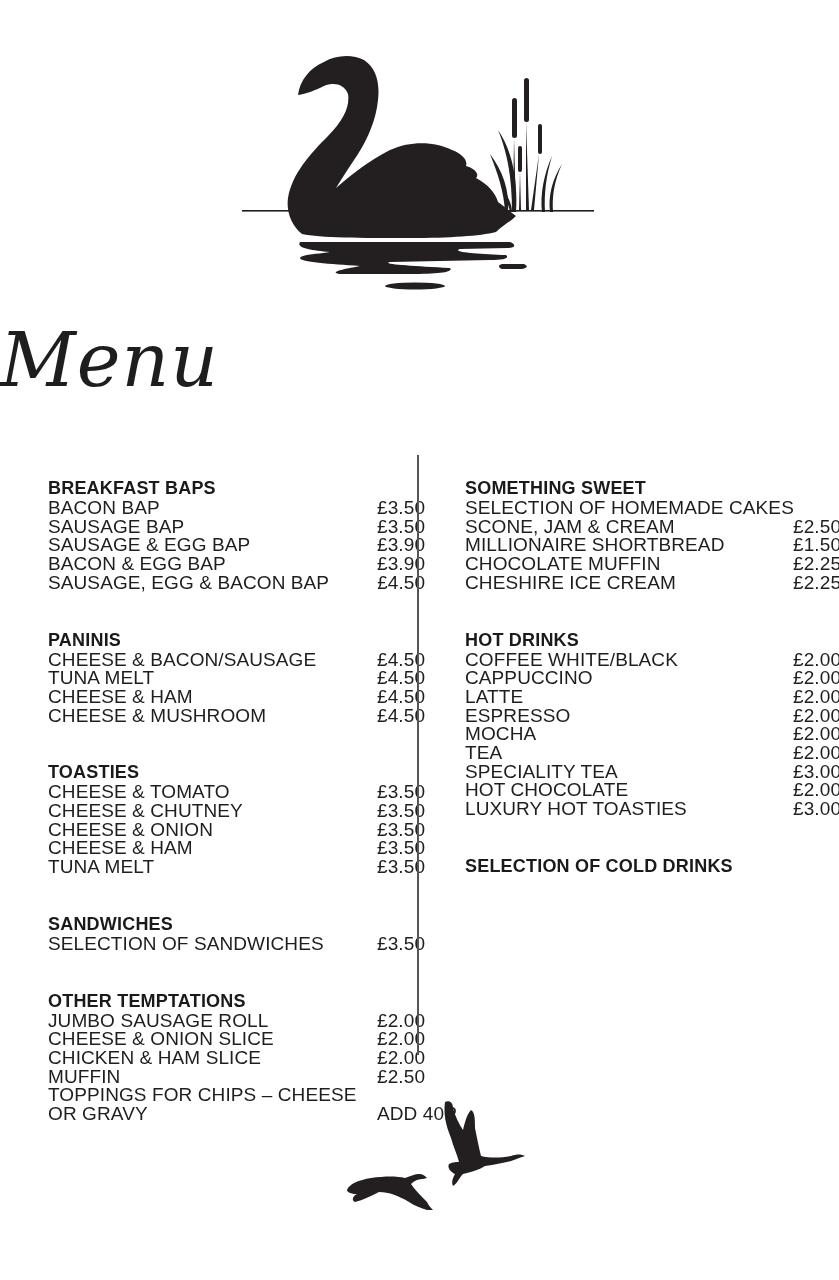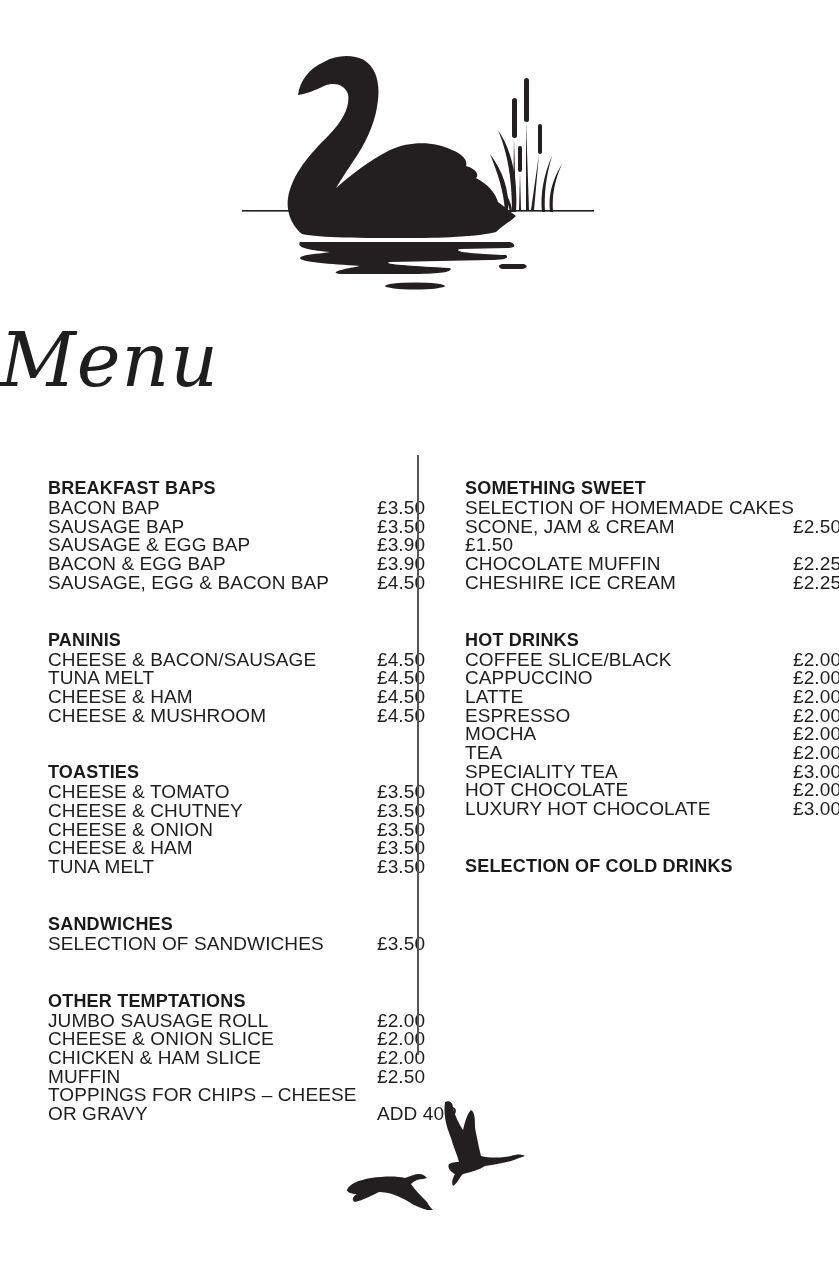"MILLIONAIRE SHORTBREAD" span.name { html: none -> <span>MILLIONAIRE SHORTBREAD</span> }
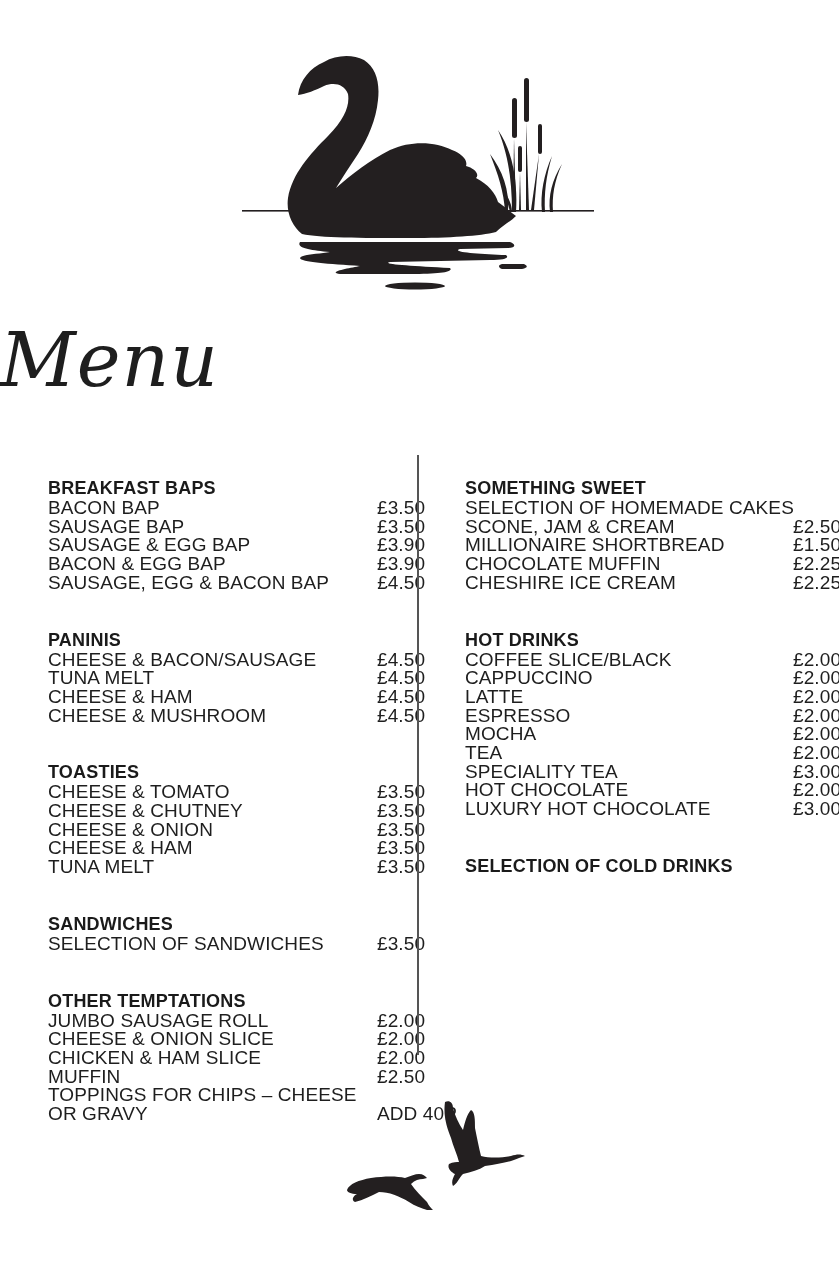"COFFEE SLICE/BLACK" span.name { text: SLICE/BLACK -> WHITE/BLACK }
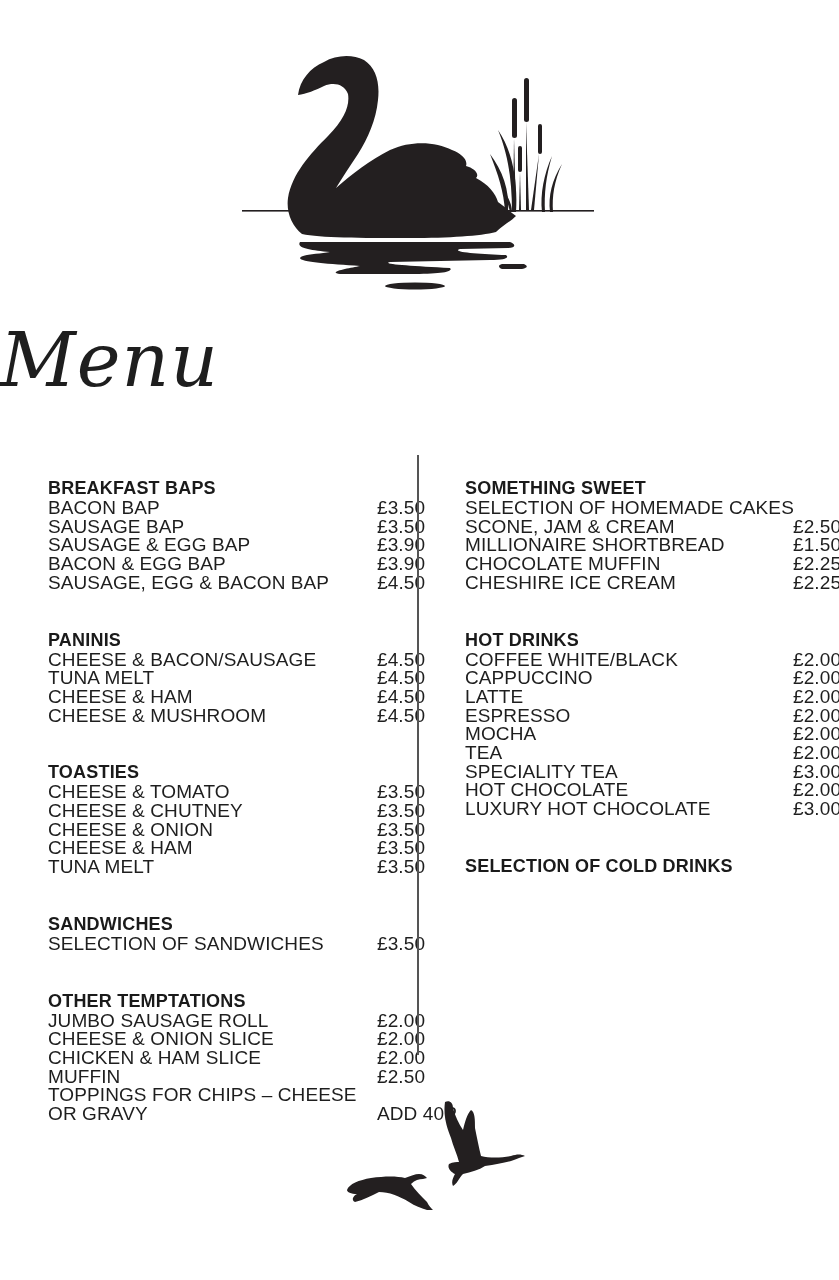"LUXURY HOT CHOCOLATE" span.name { text: CHOCOLATE -> TOASTIES }
